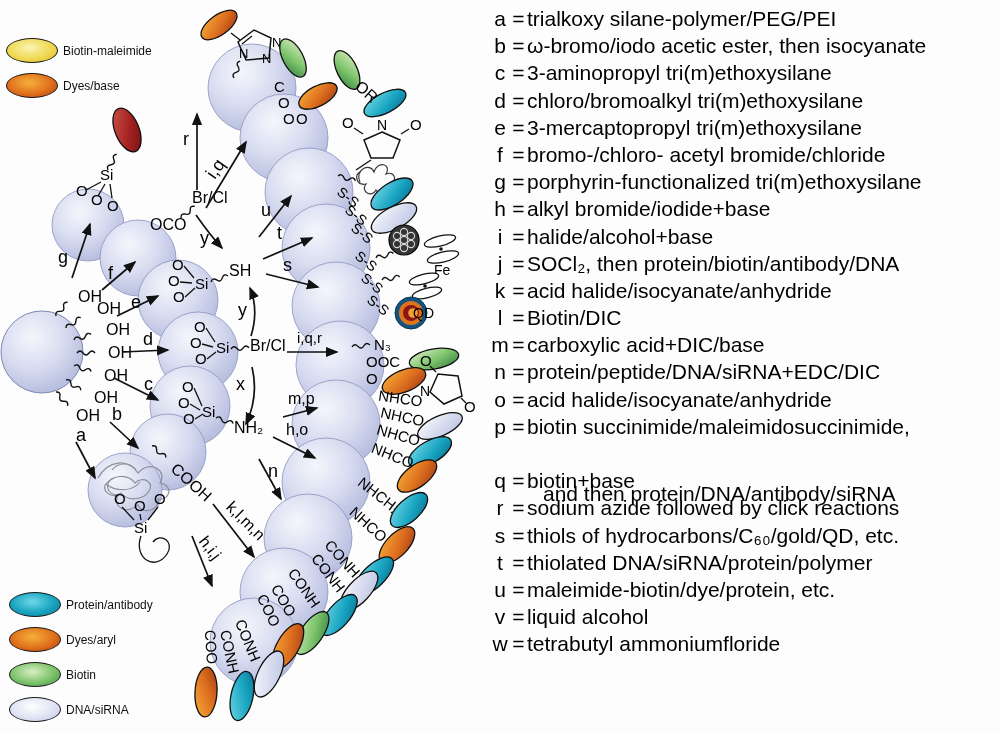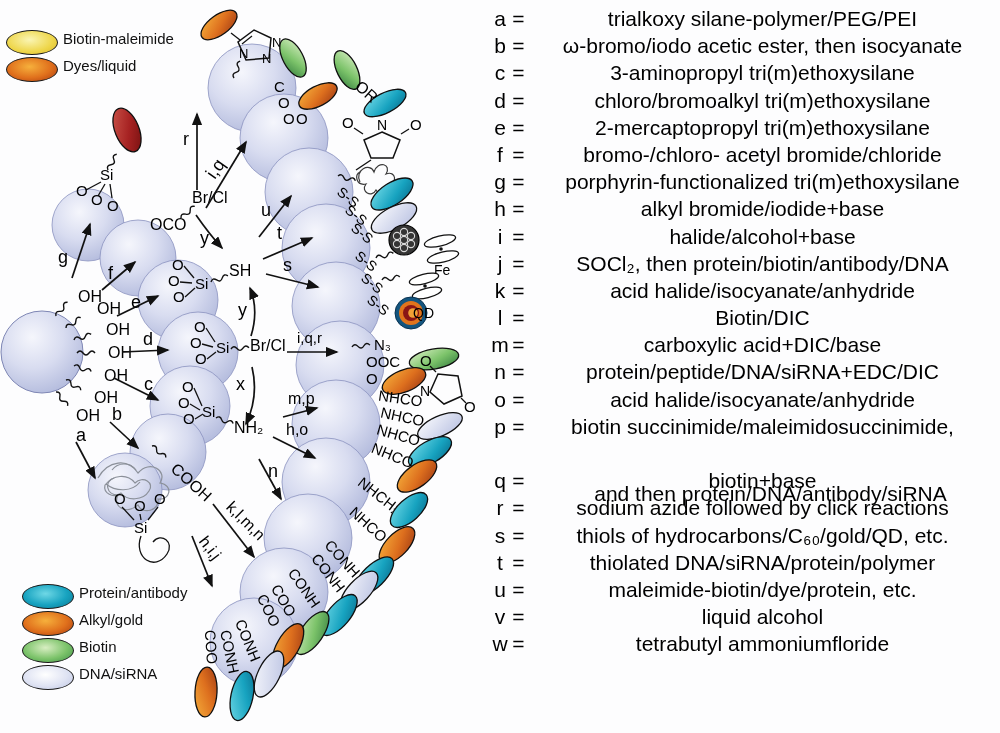"trialkoxy silane-polymer/PEG/PEI" .lg-t { text-align: center -> none }
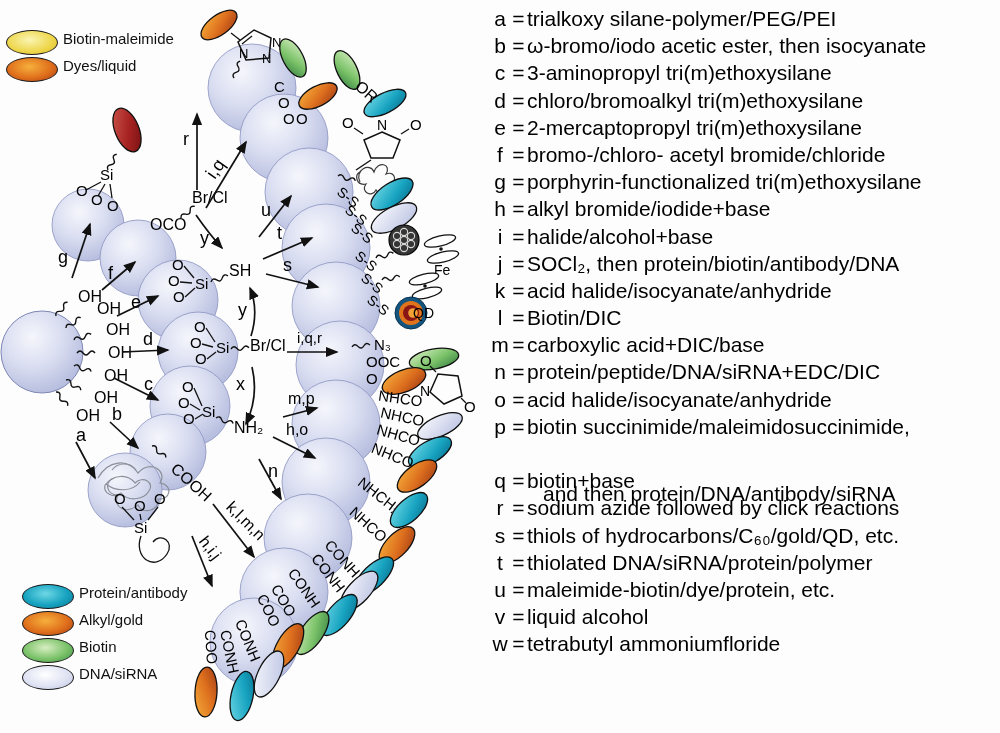"Biotin-maleimide" .krow { align-items: none -> center; font-size: 15px -> 12px; margin-top: none -> 8px }
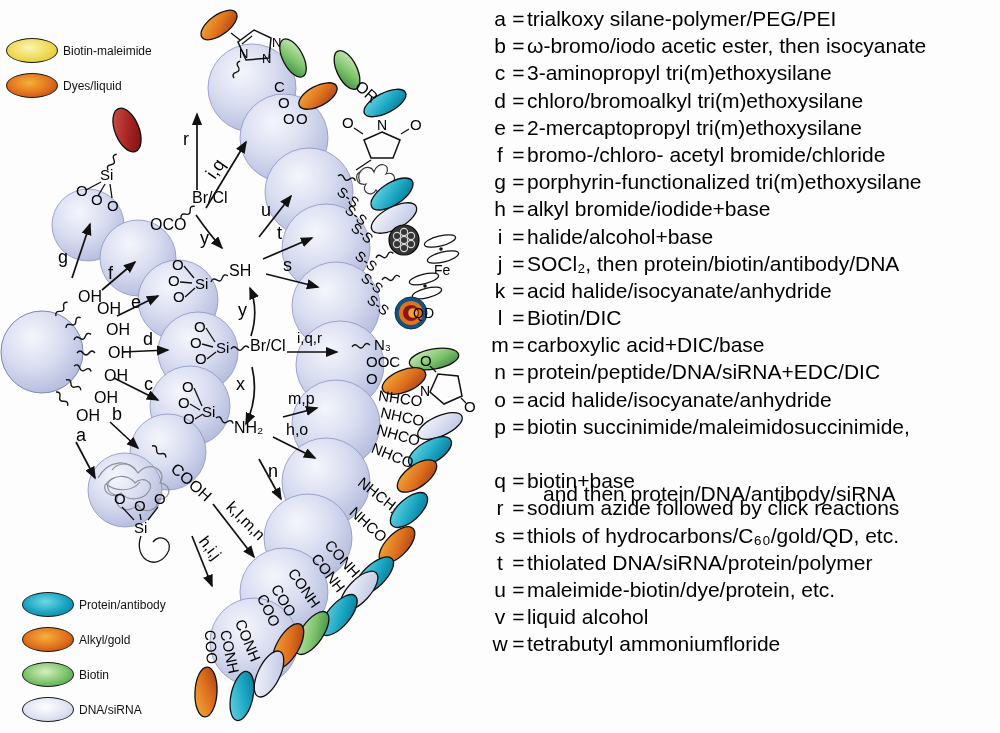"Dyes/liquid" span { text: Dyes/liquid -> Dyes/base }
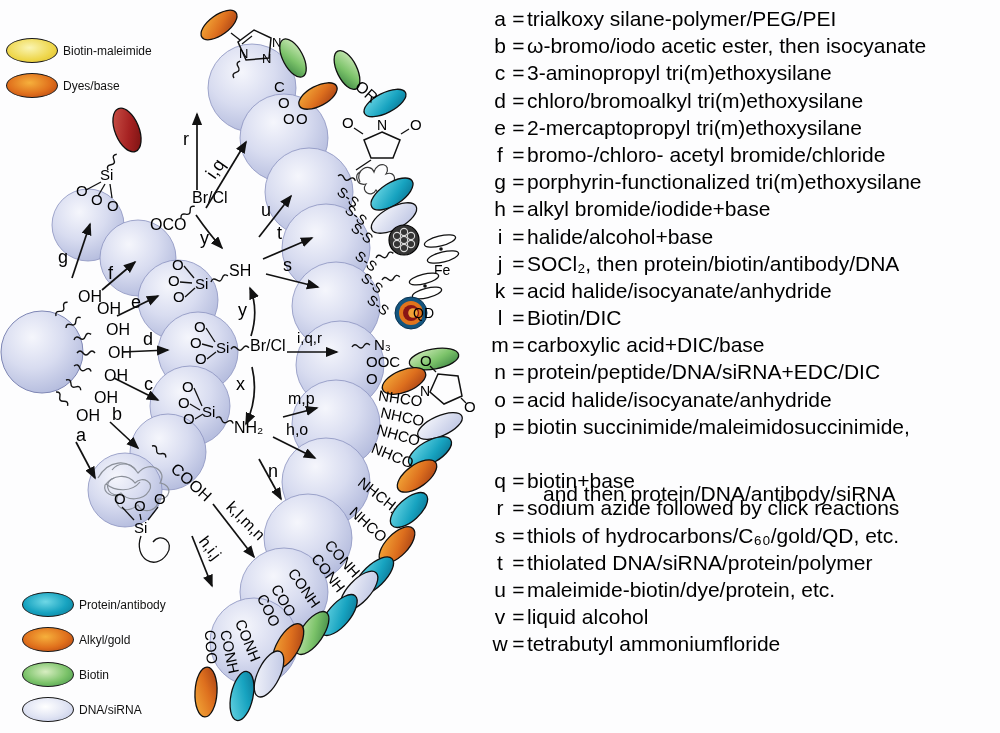"2-mercaptopropyl tri(m)ethoxysilane" span.lg-t { text: 2-mercaptopropyl -> 3-mercaptopropyl }
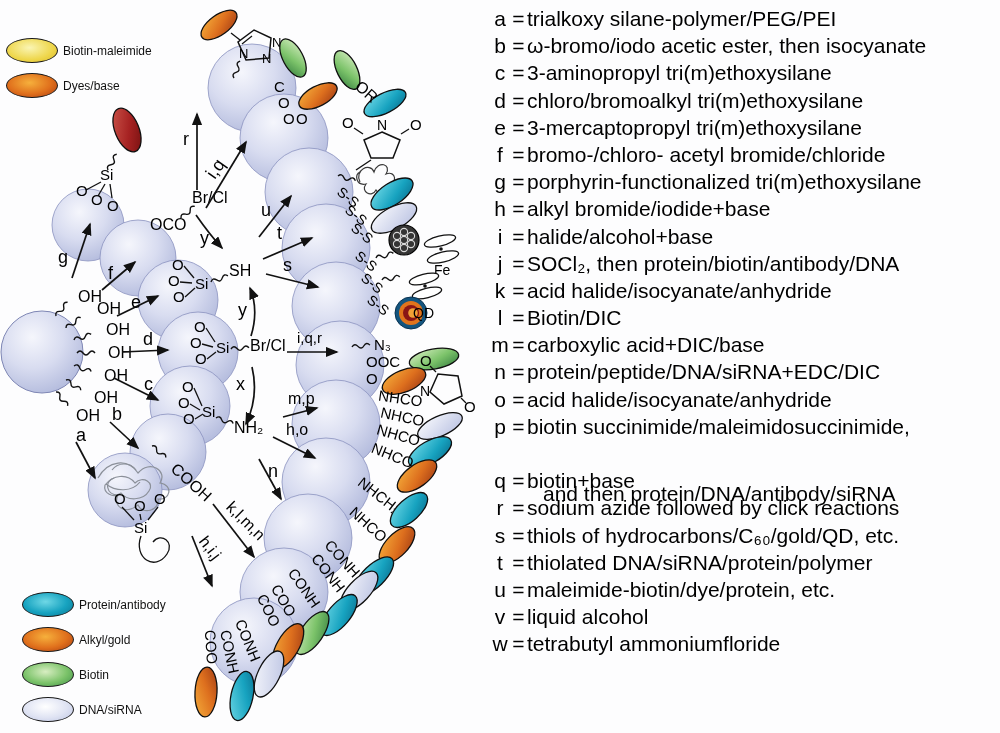"Protein/antibody" #key-bottom { left: 22px -> 9px }
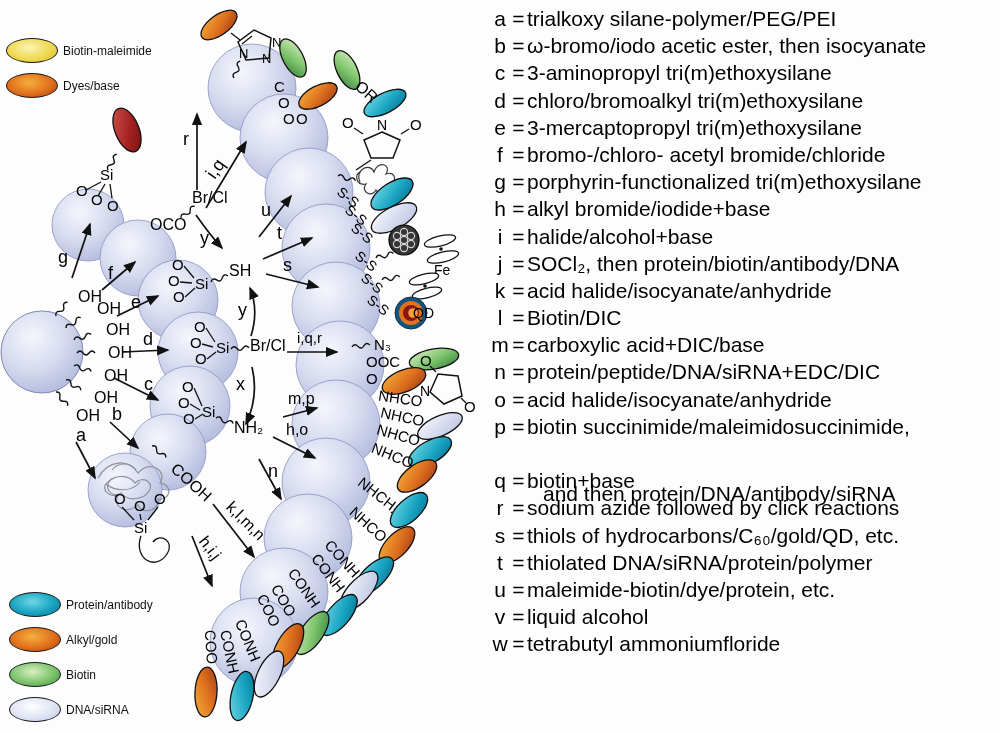"Alkyl/gold" span { text: Alkyl/gold -> Dyes/aryl }
